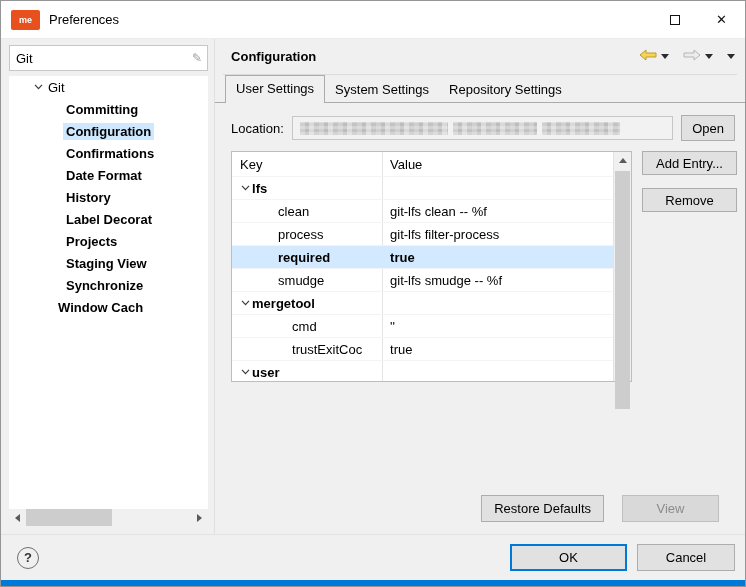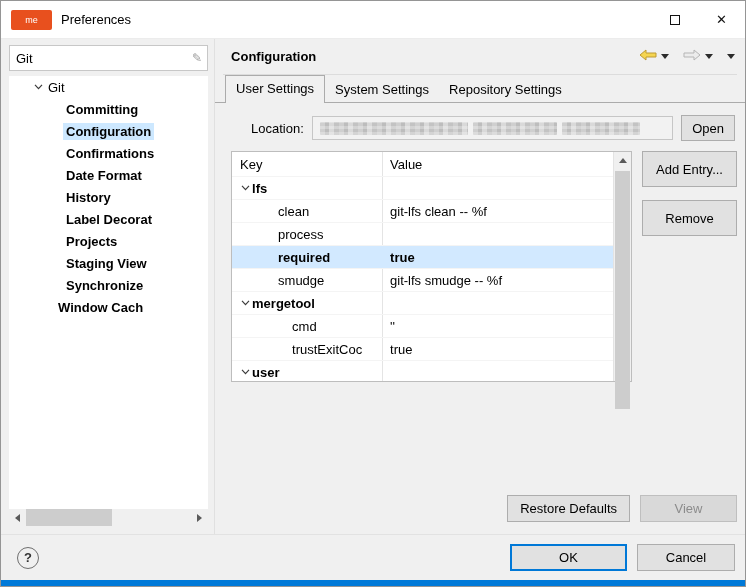"me" .app-icon { font-weight: normal -> bold; width: 41px -> 29px }
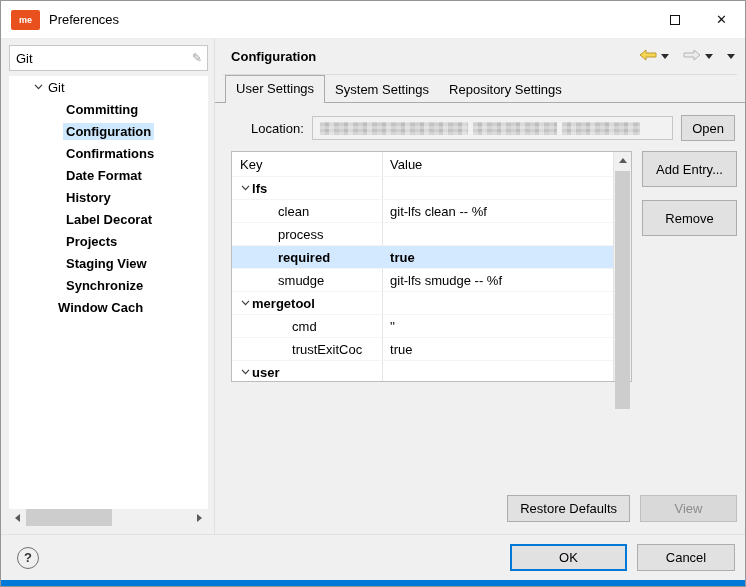"Location:" .loc-row { margin-left: 20px -> none }
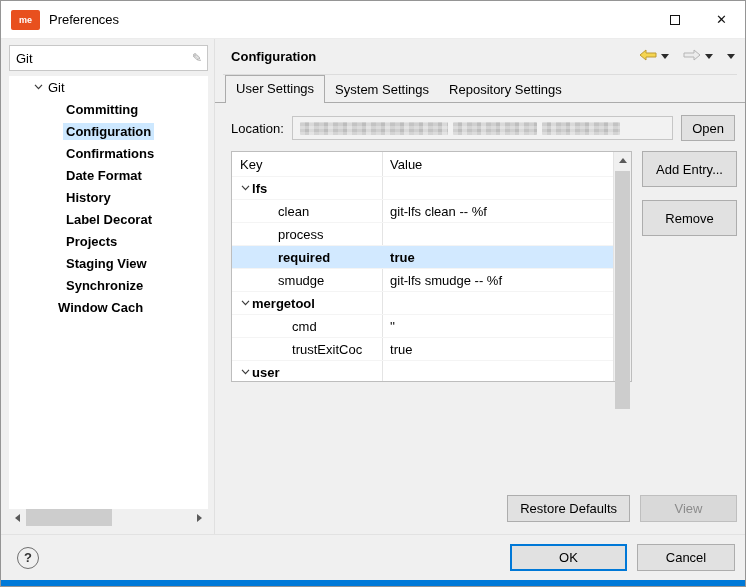"Add Entry..." .btn.side { height: 36px -> 24px }
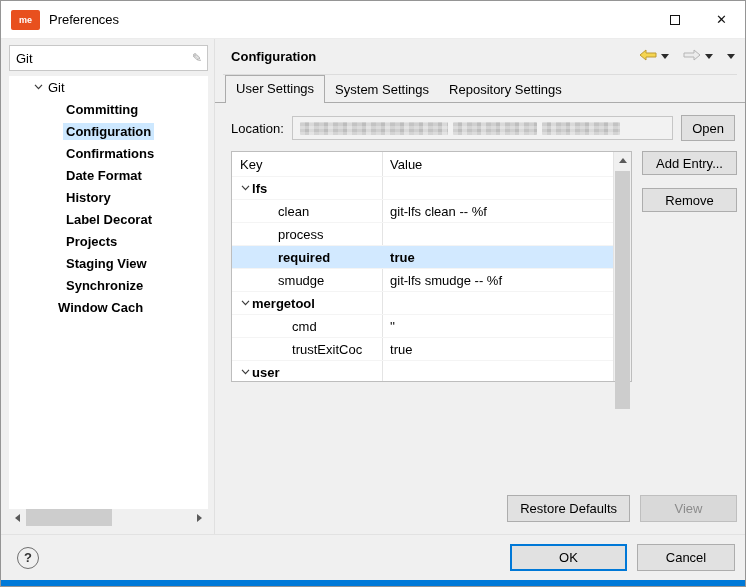"git-lfs filter-process" div.tval { html: none -> <div>git-lfs filter-process</div> }
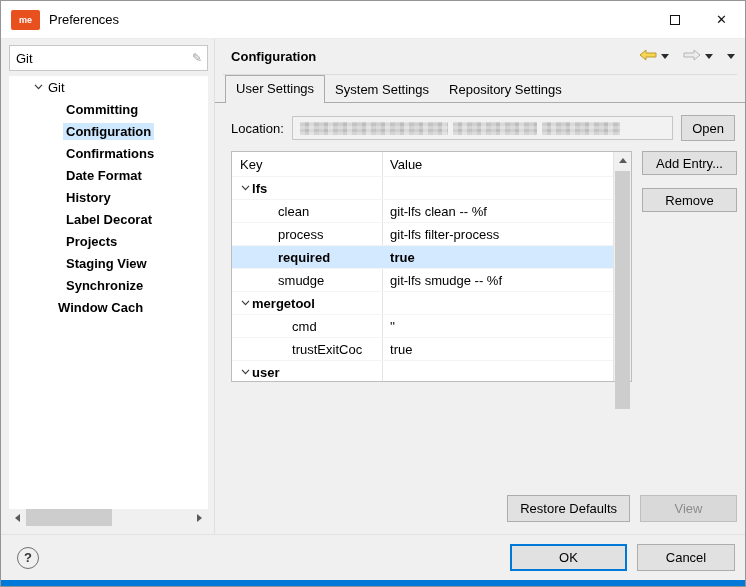"Restore Defaults" .defaults { gap: 10px -> 18px; right: 0 -> 18px }
